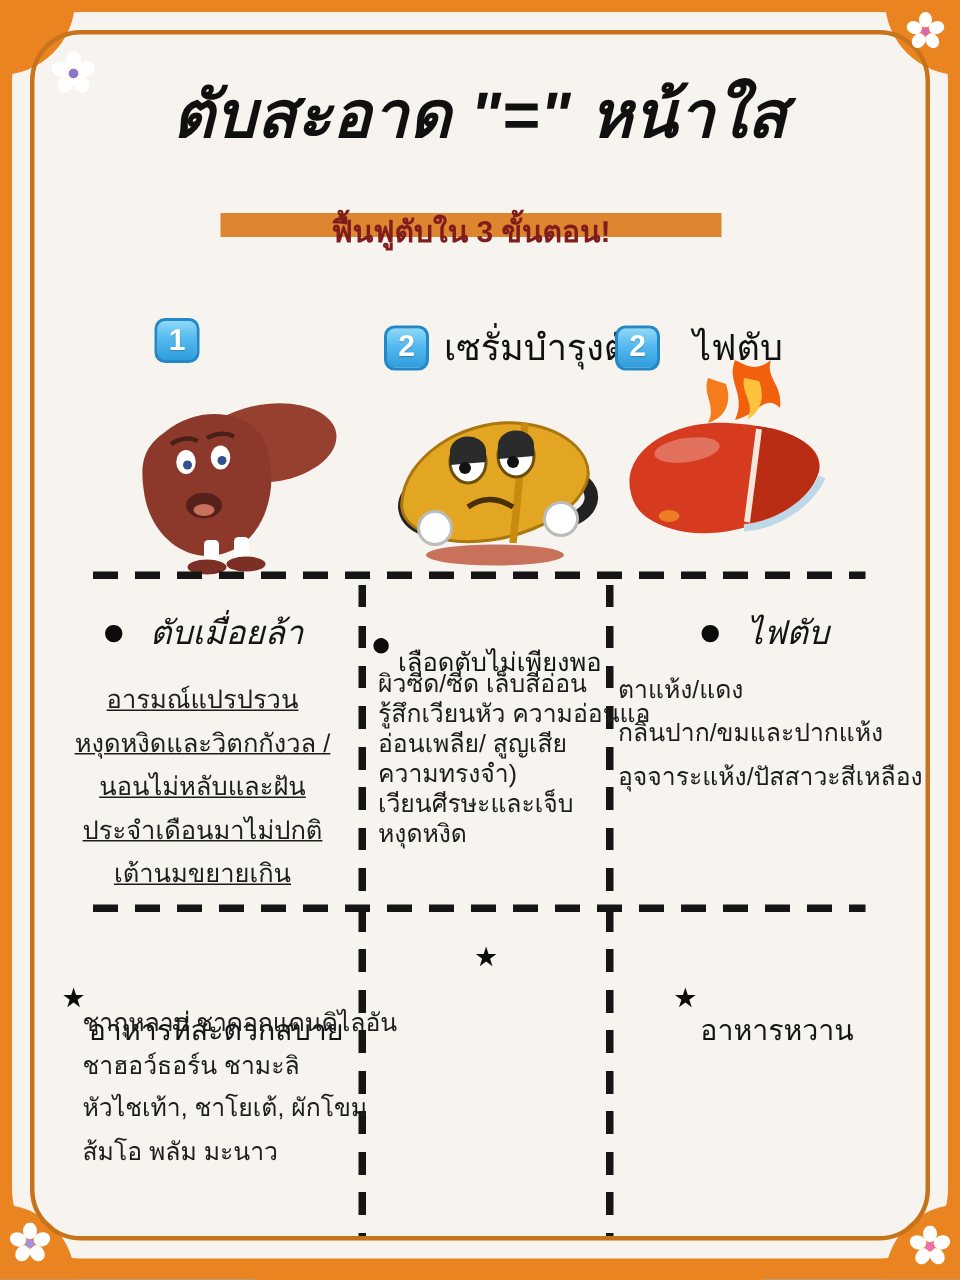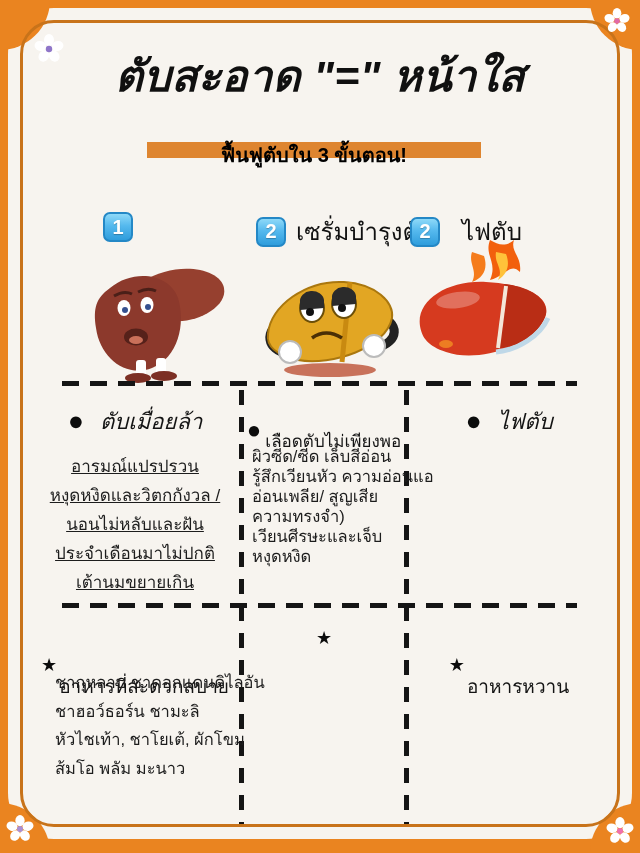"ฟื้นฟูตับใน 3 ขั้นตอน!" .banner { color: #000000 -> #7f1d1d }
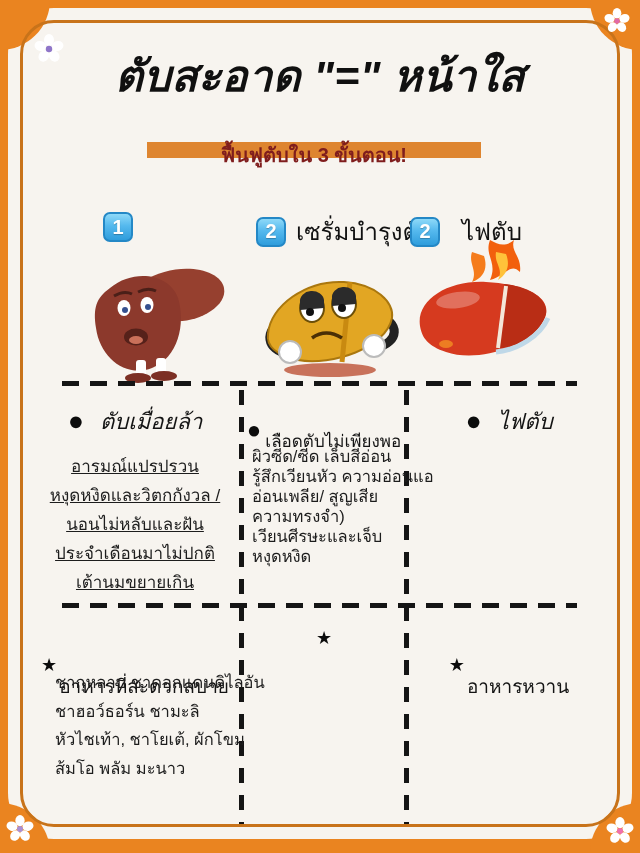"ตาแห้ง/แดง" div.body-text { html: none -> <div>ตาแห้ง/แดง กลิ่นปาก/ขมและปากแห้ง อุจจาระแห้ง/ปัสสาวะสีเหลือง</div> }
